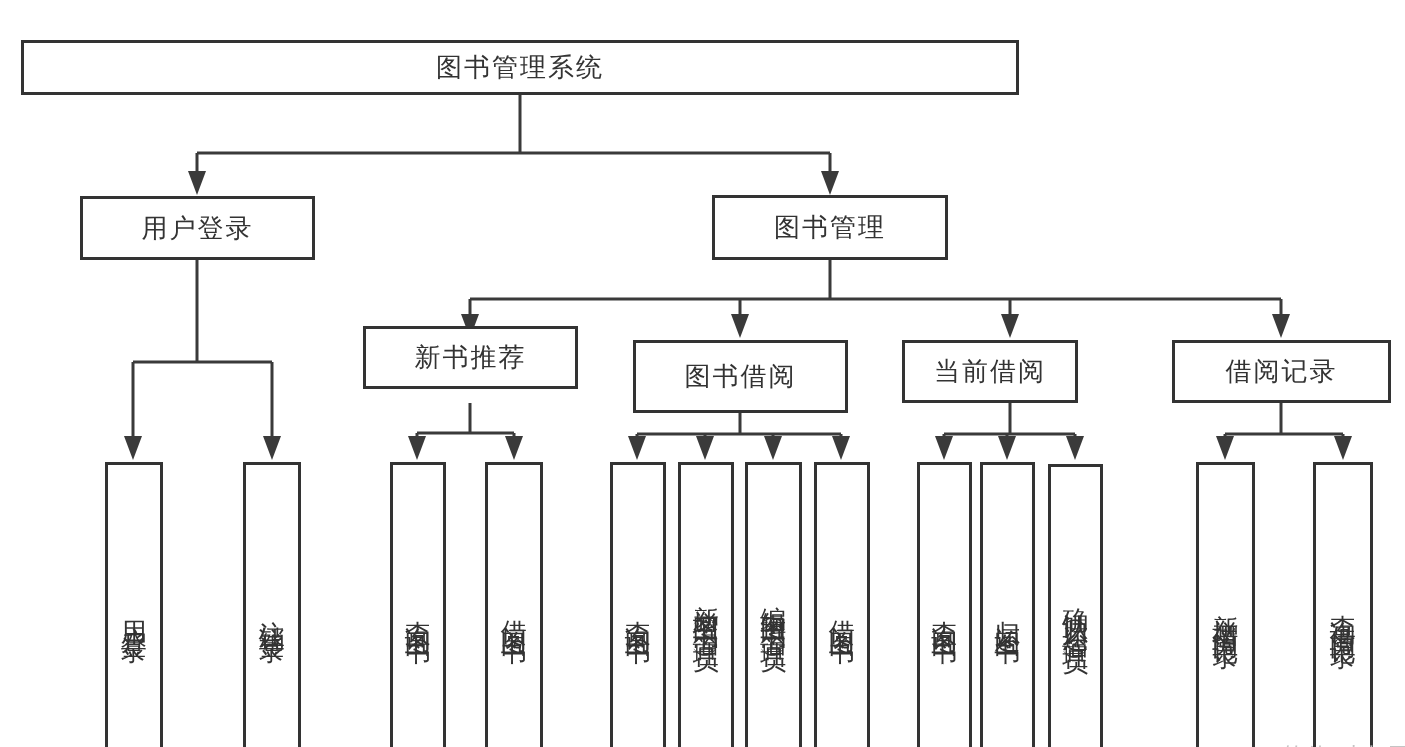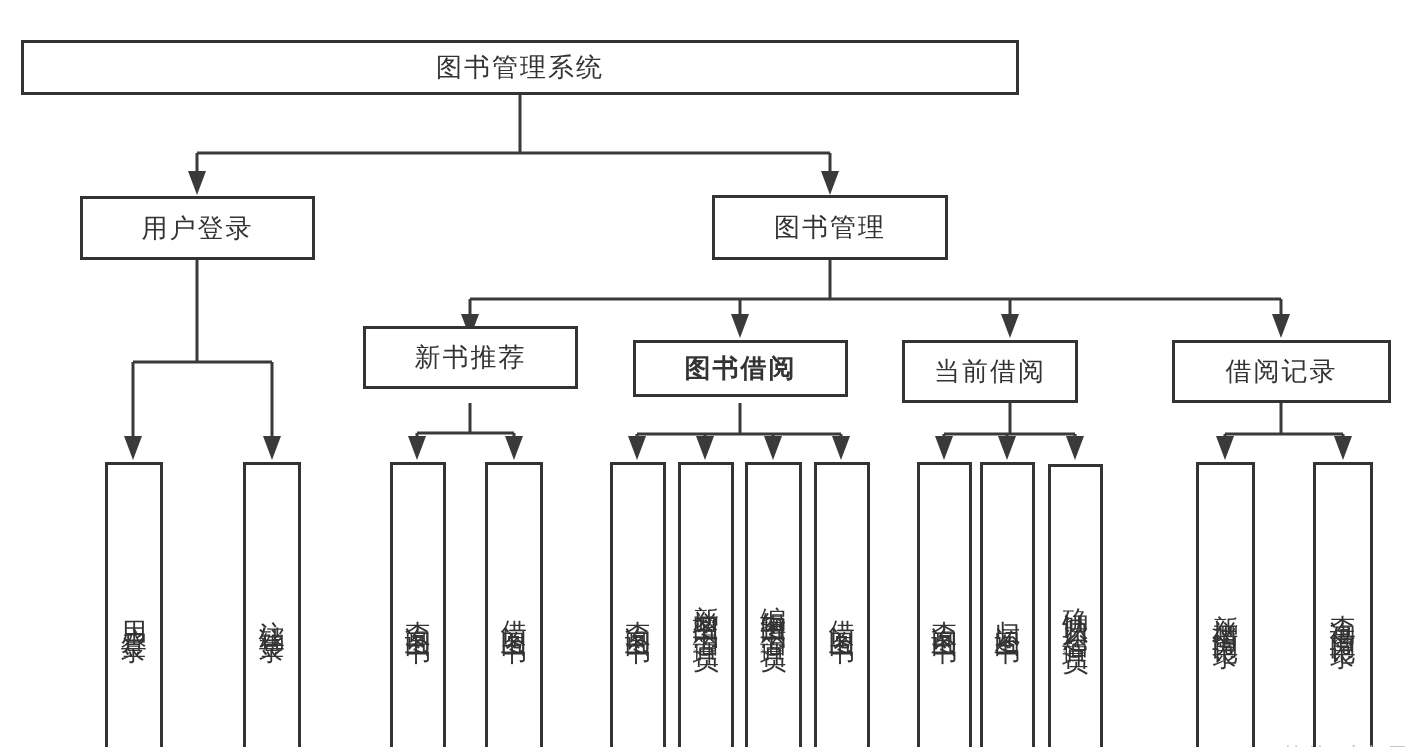"图书借阅" div.box { font-weight: bold -> none; height: 57px -> 73px }
